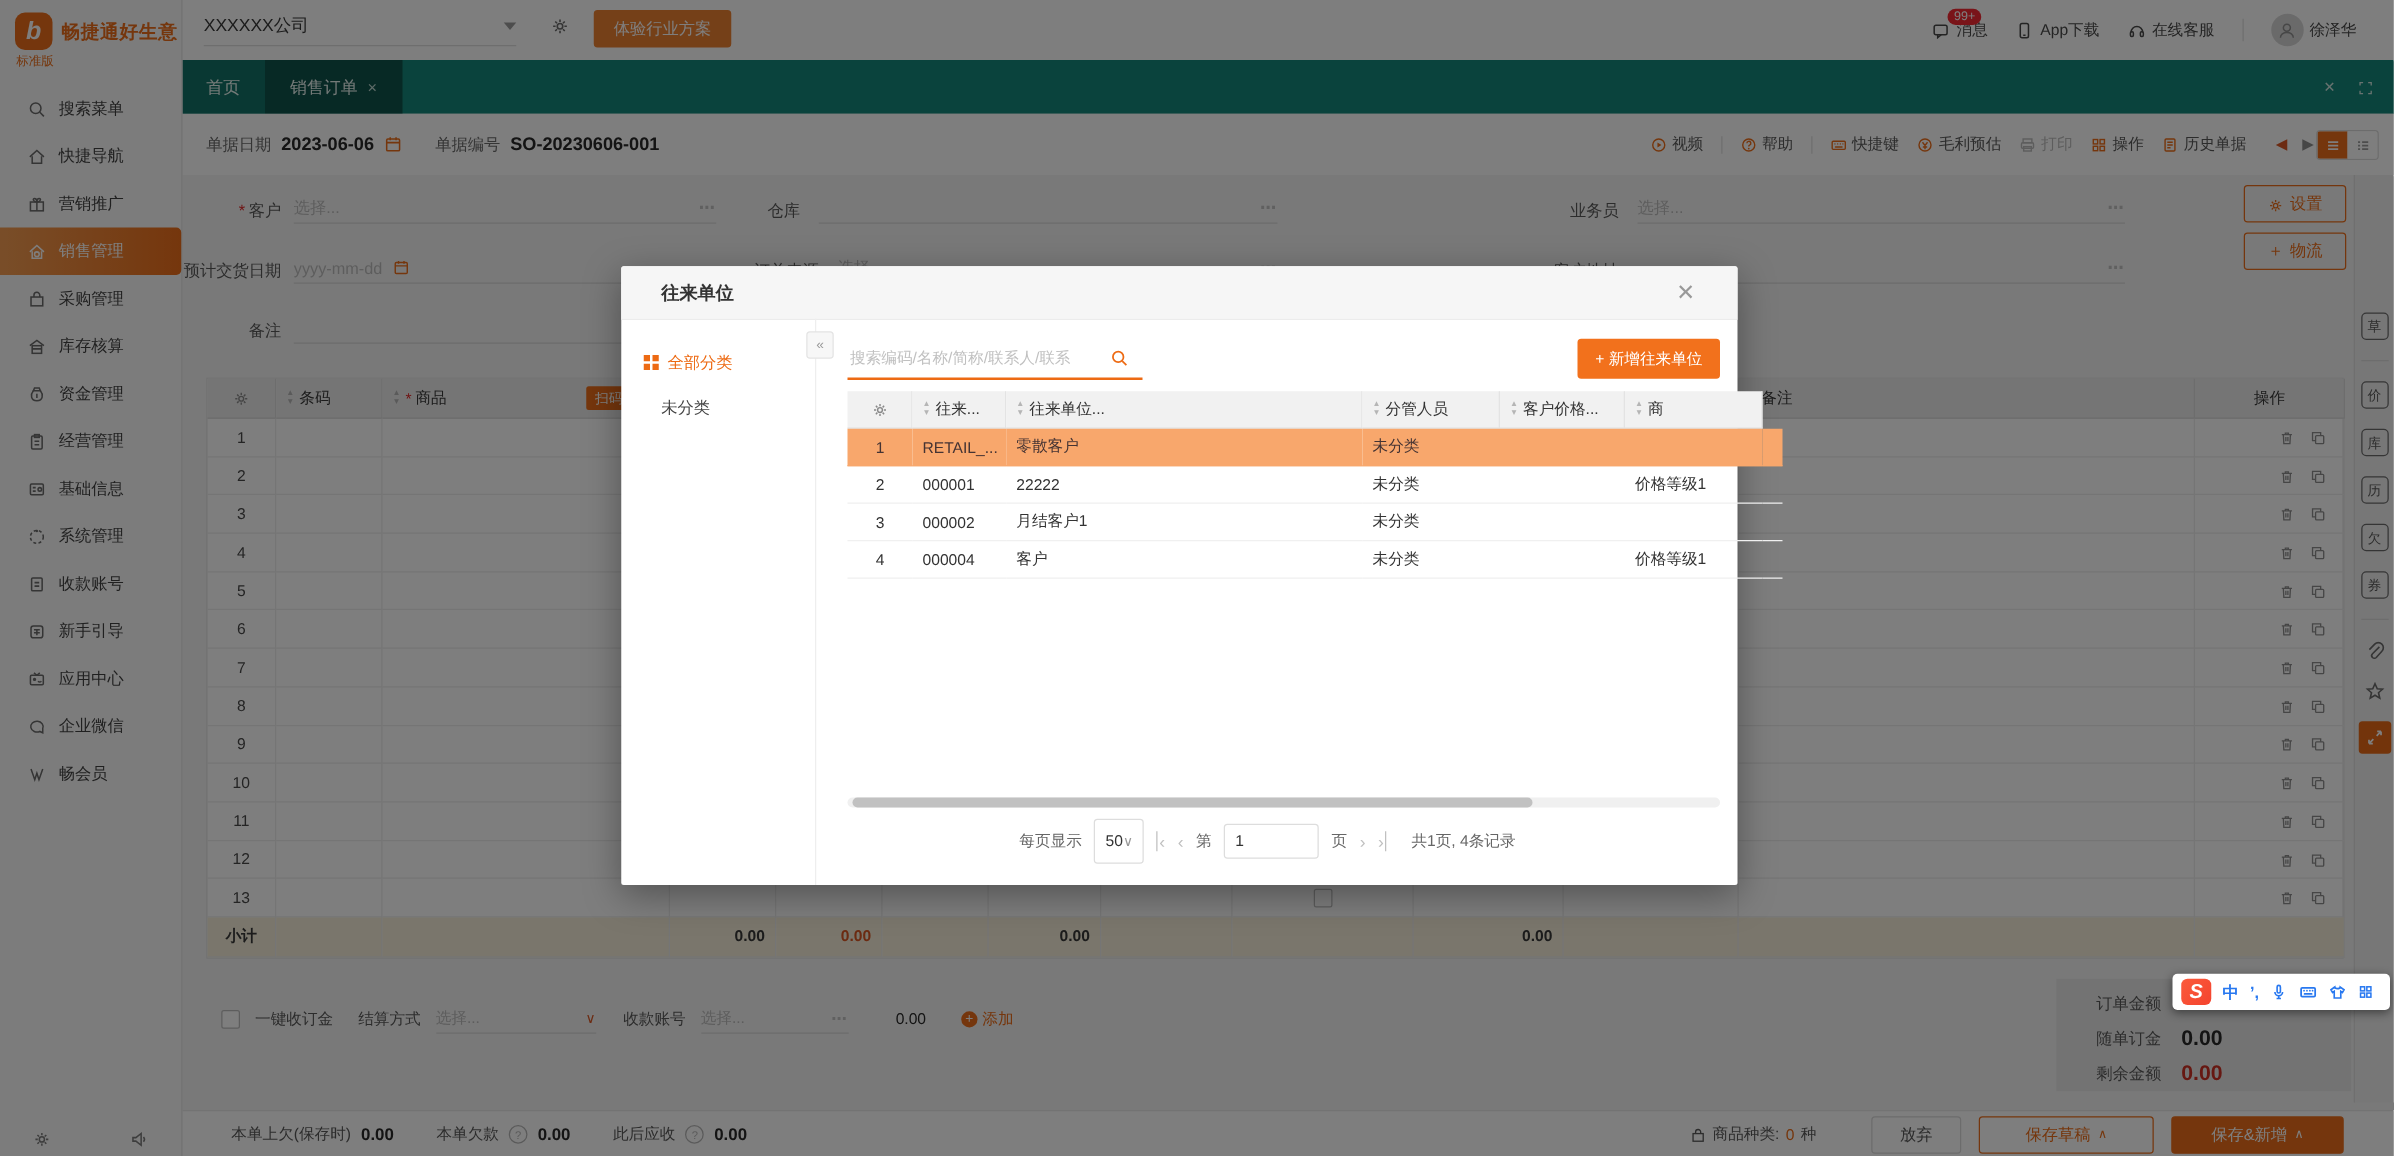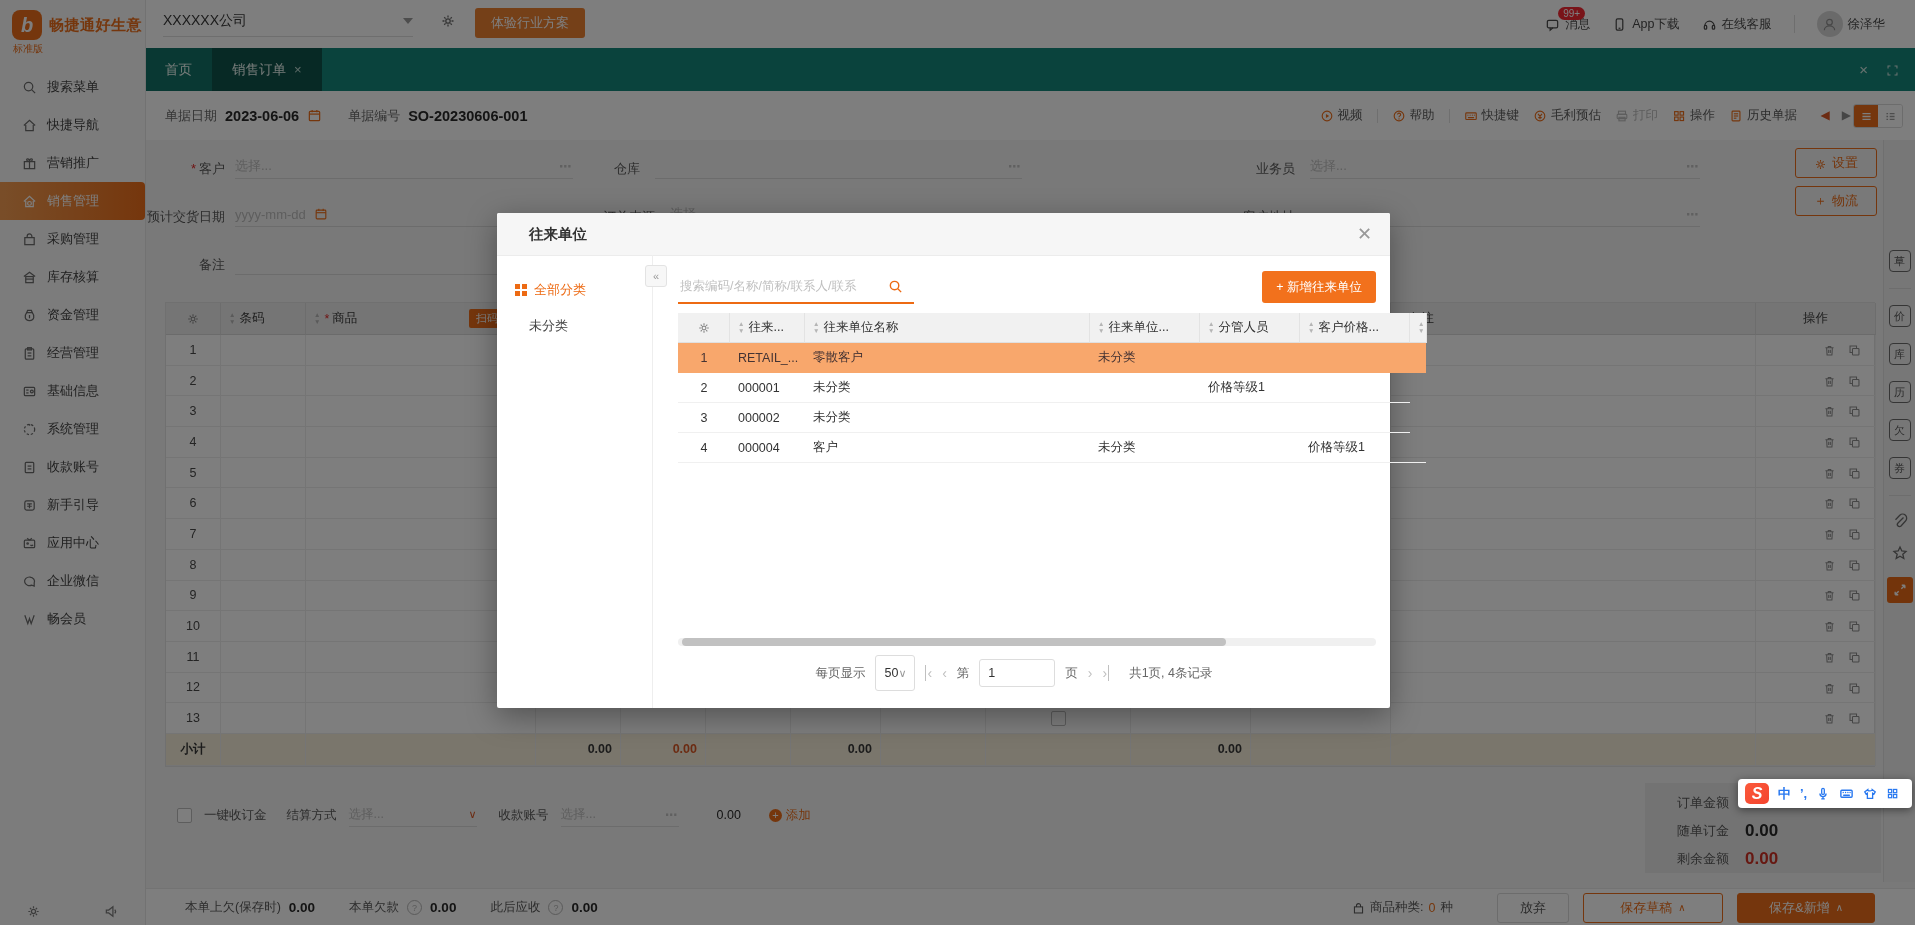"往来单位" #modal-head { padding: 0 18px 0 32px -> 0 34px 0 32px }
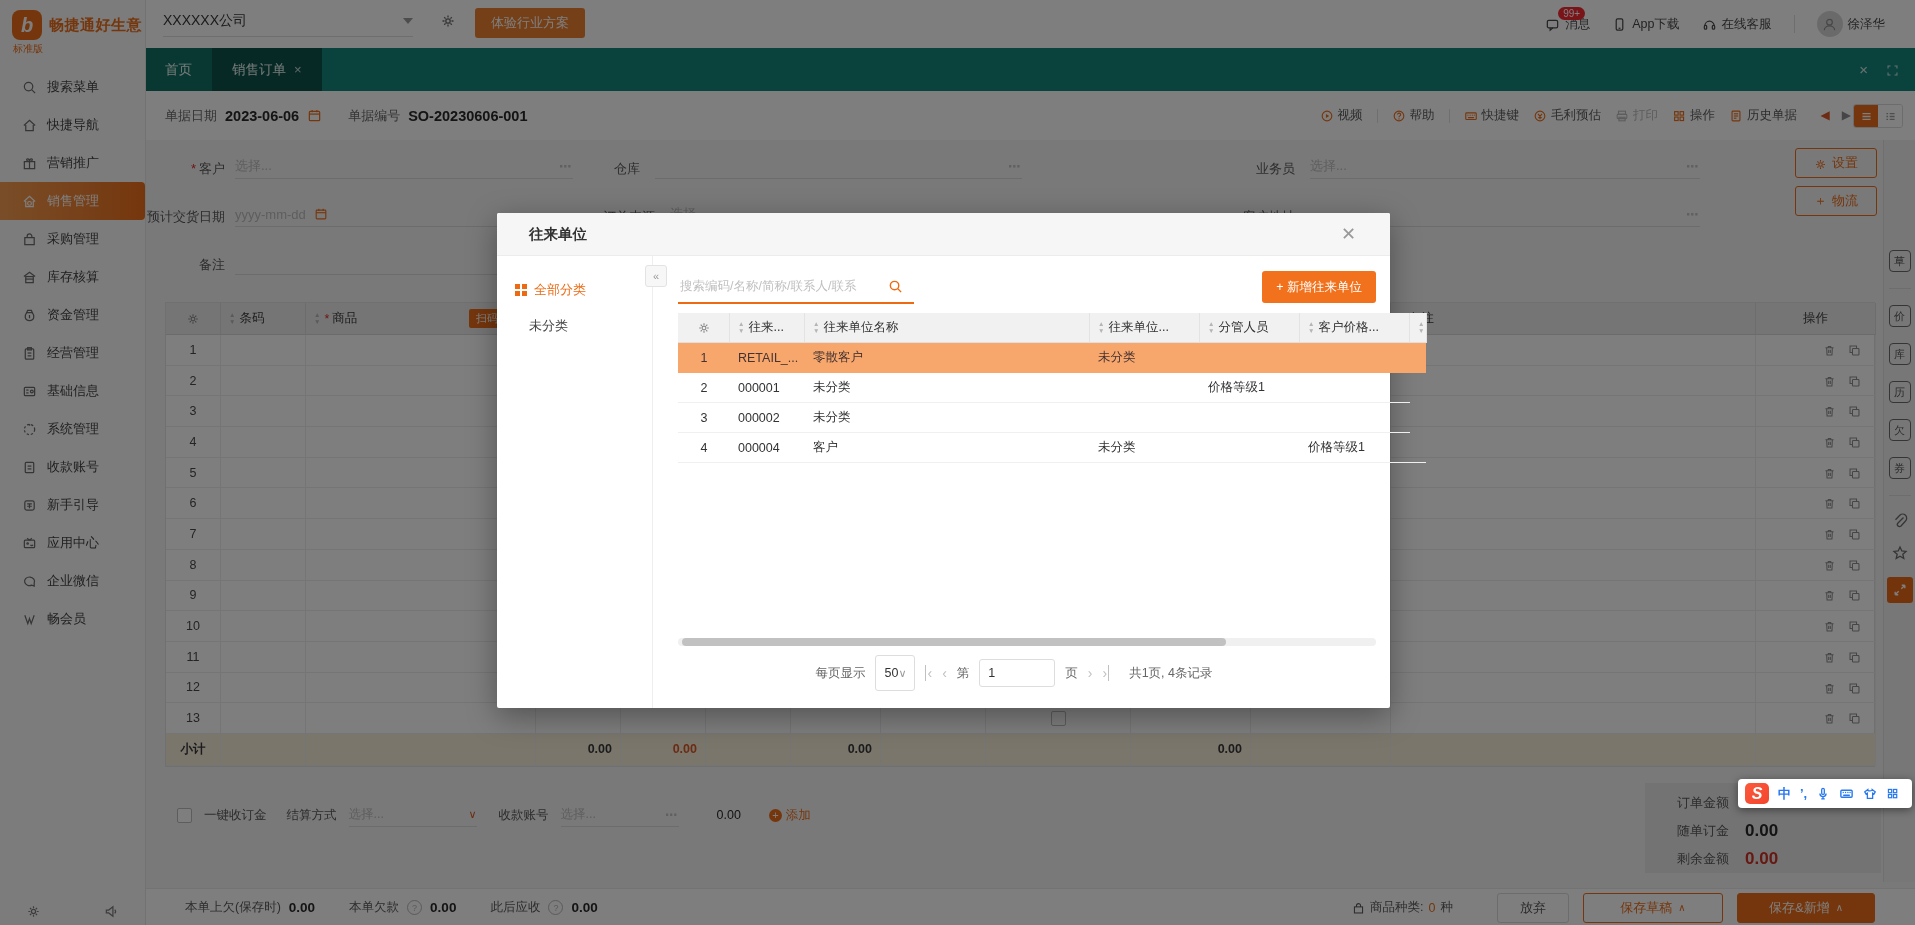"往来单位名称" div.mcell { html: <div><span> <span>▲</span> <span>▼</span> </span>往来单位名称</div> -> none }
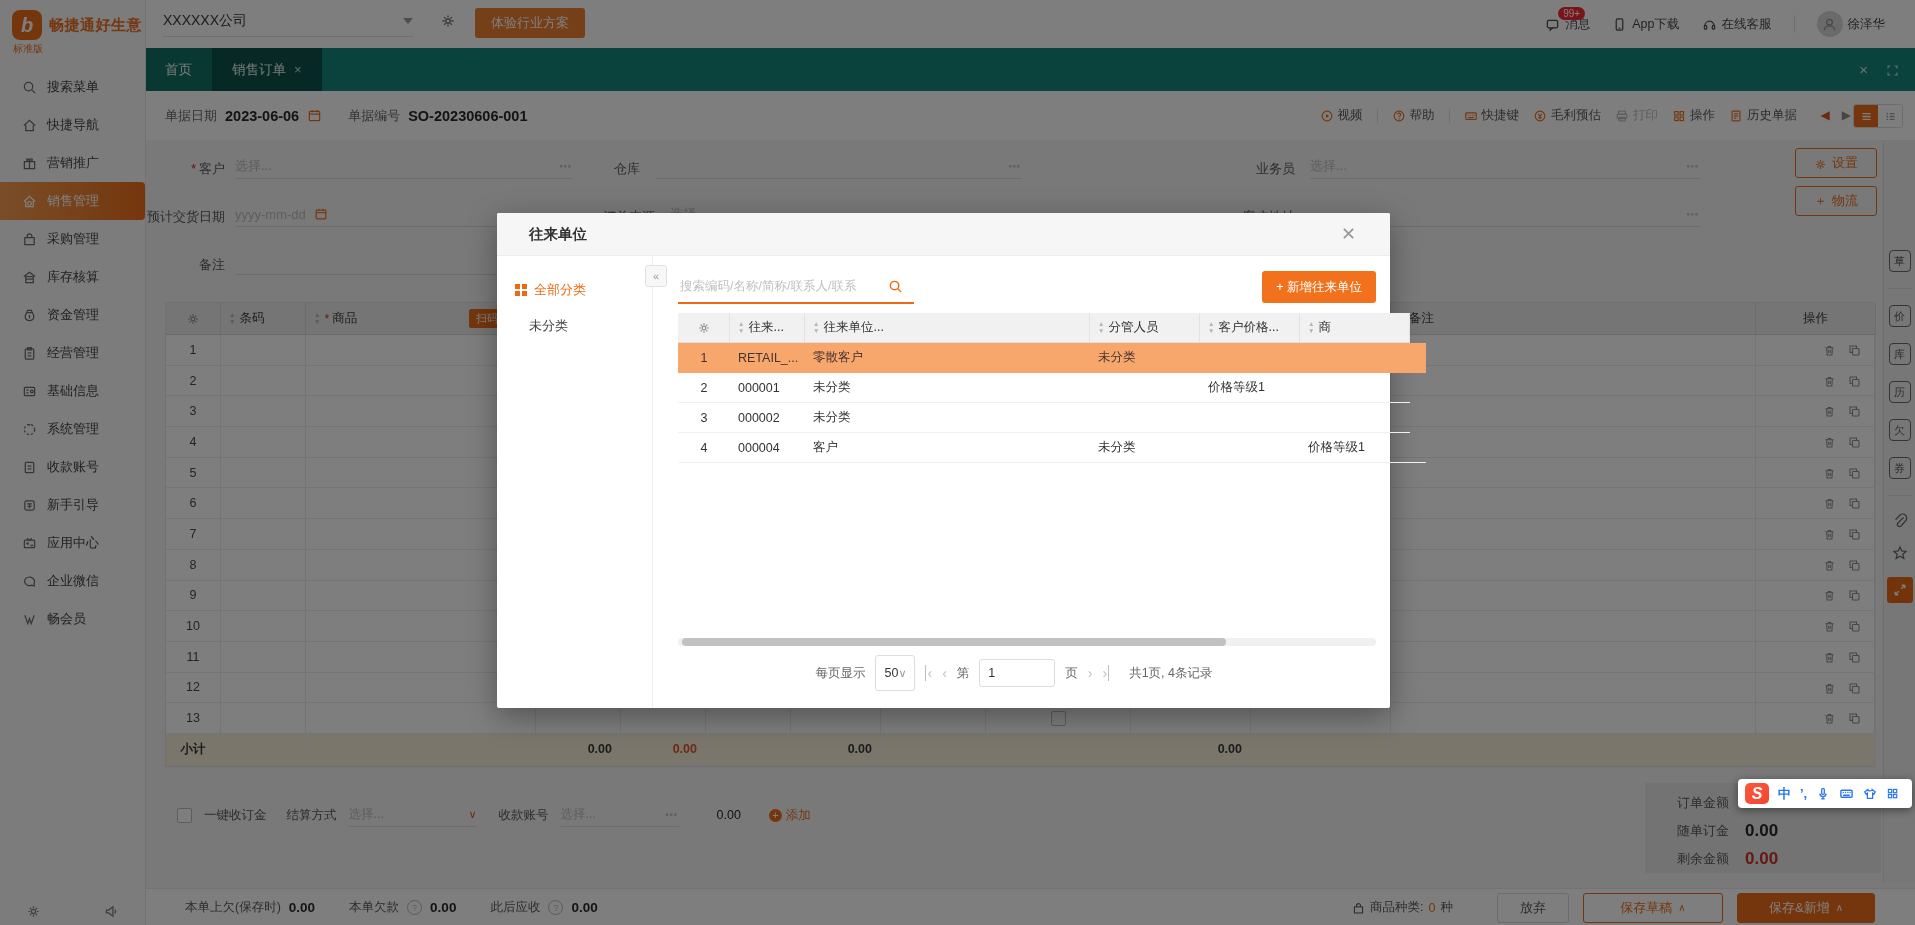"22222" div.mcell { html: none -> <div>22222</div> }
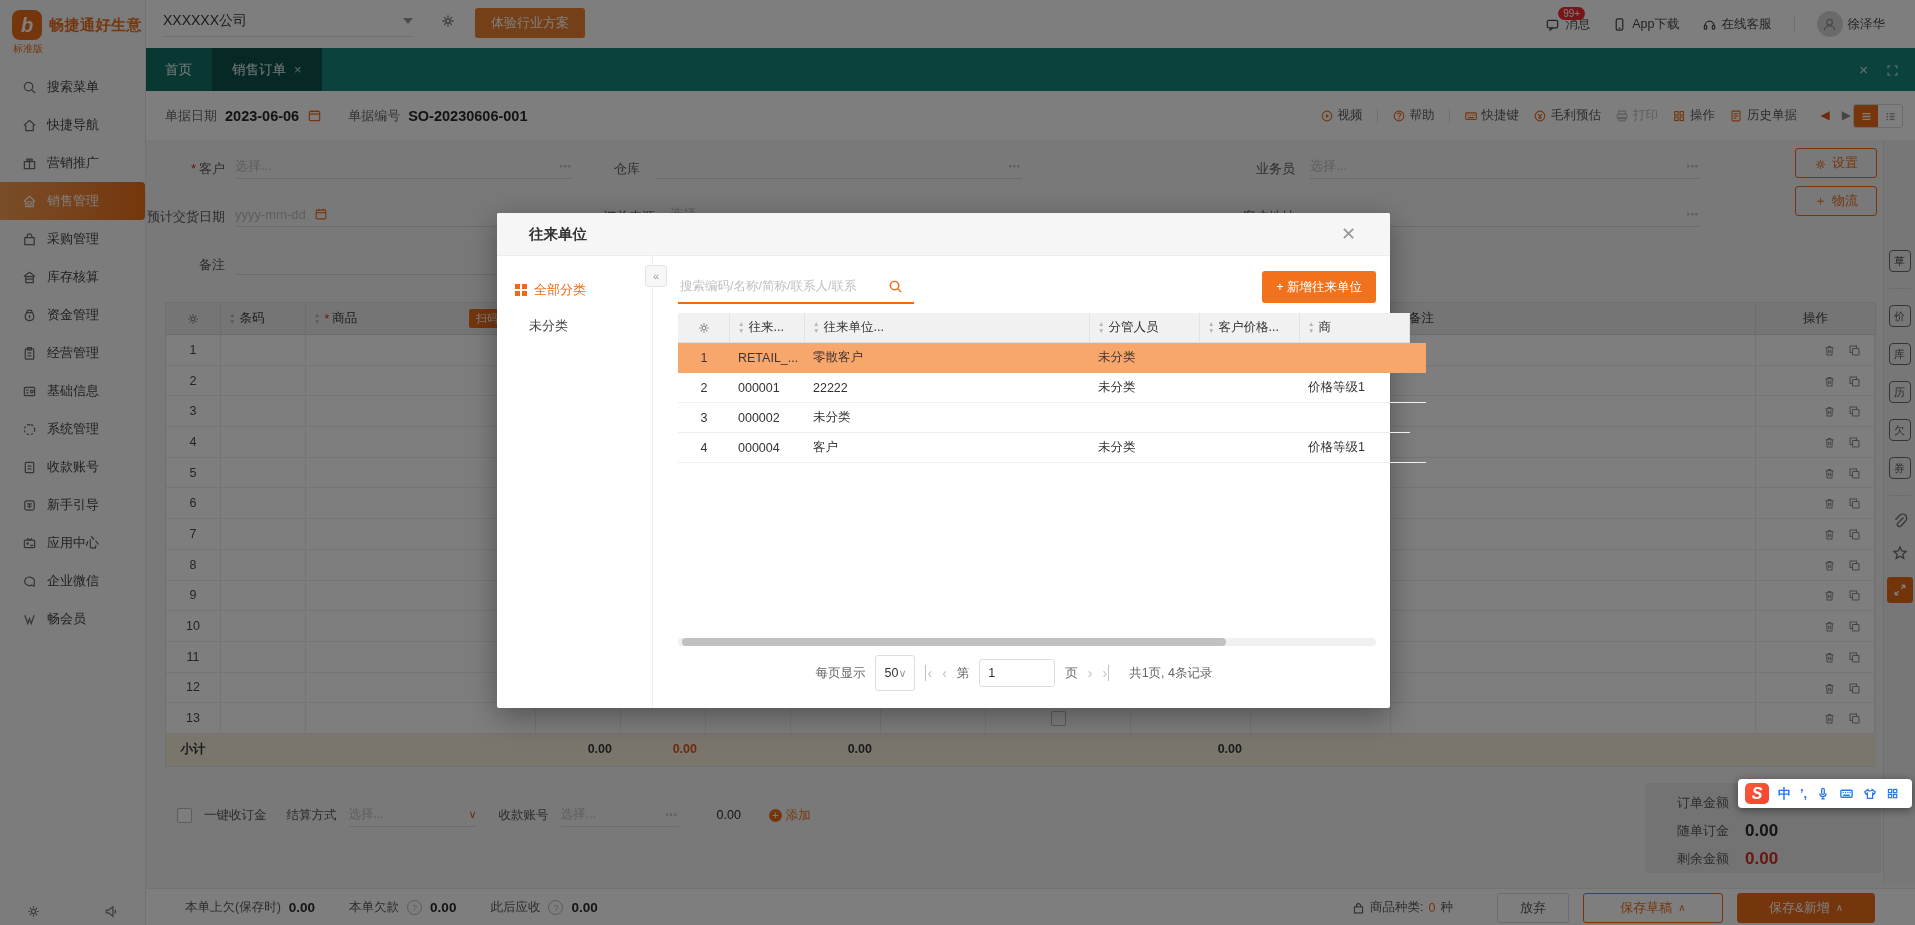"月结客户1" div.mcell { html: none -> <div>月结客户1</div> }
